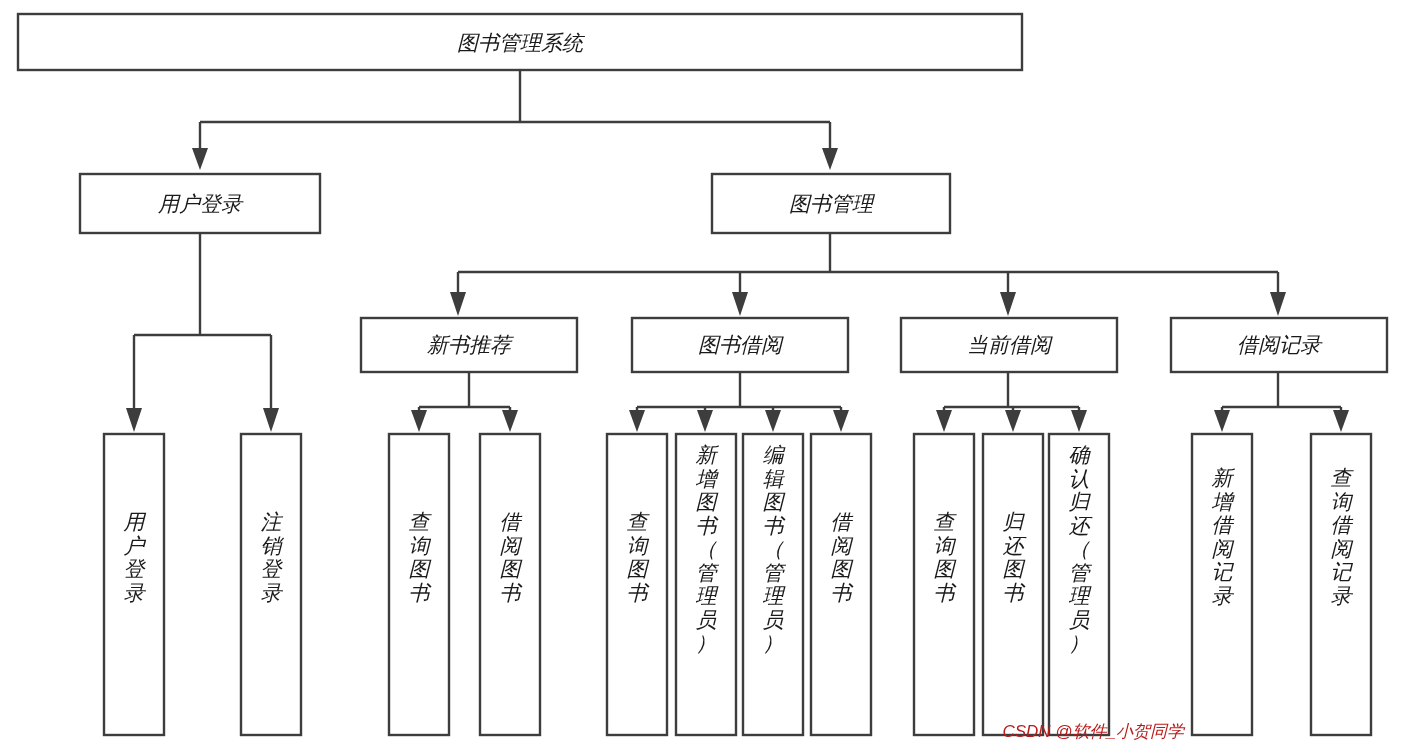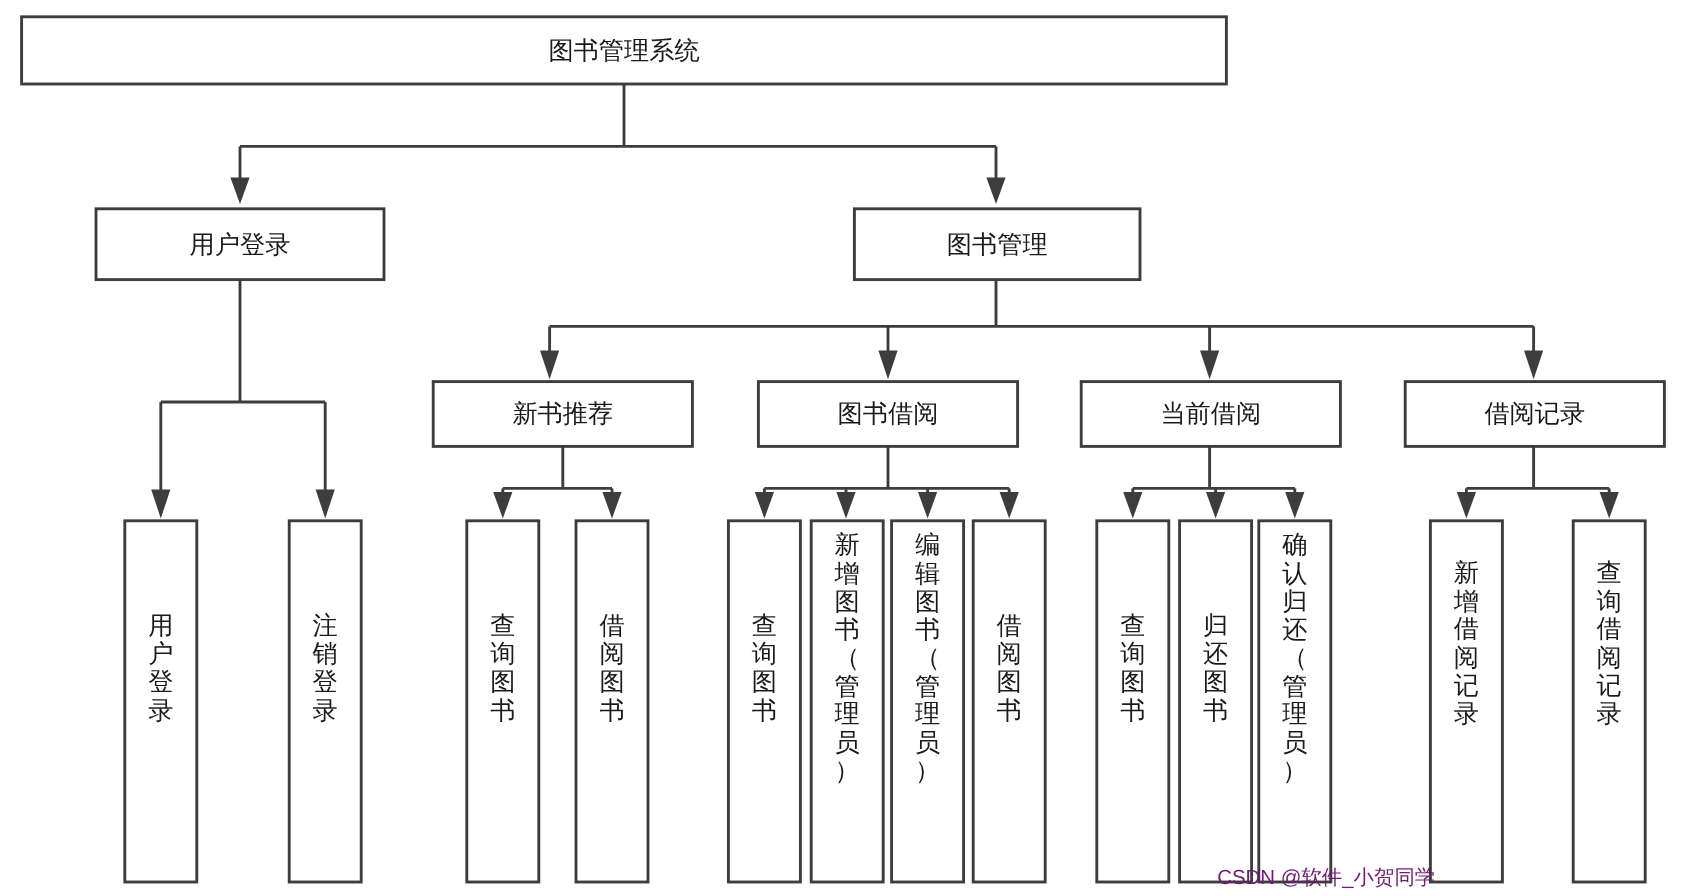"图书管理系统" #diagram-root { font-style: none -> italic }
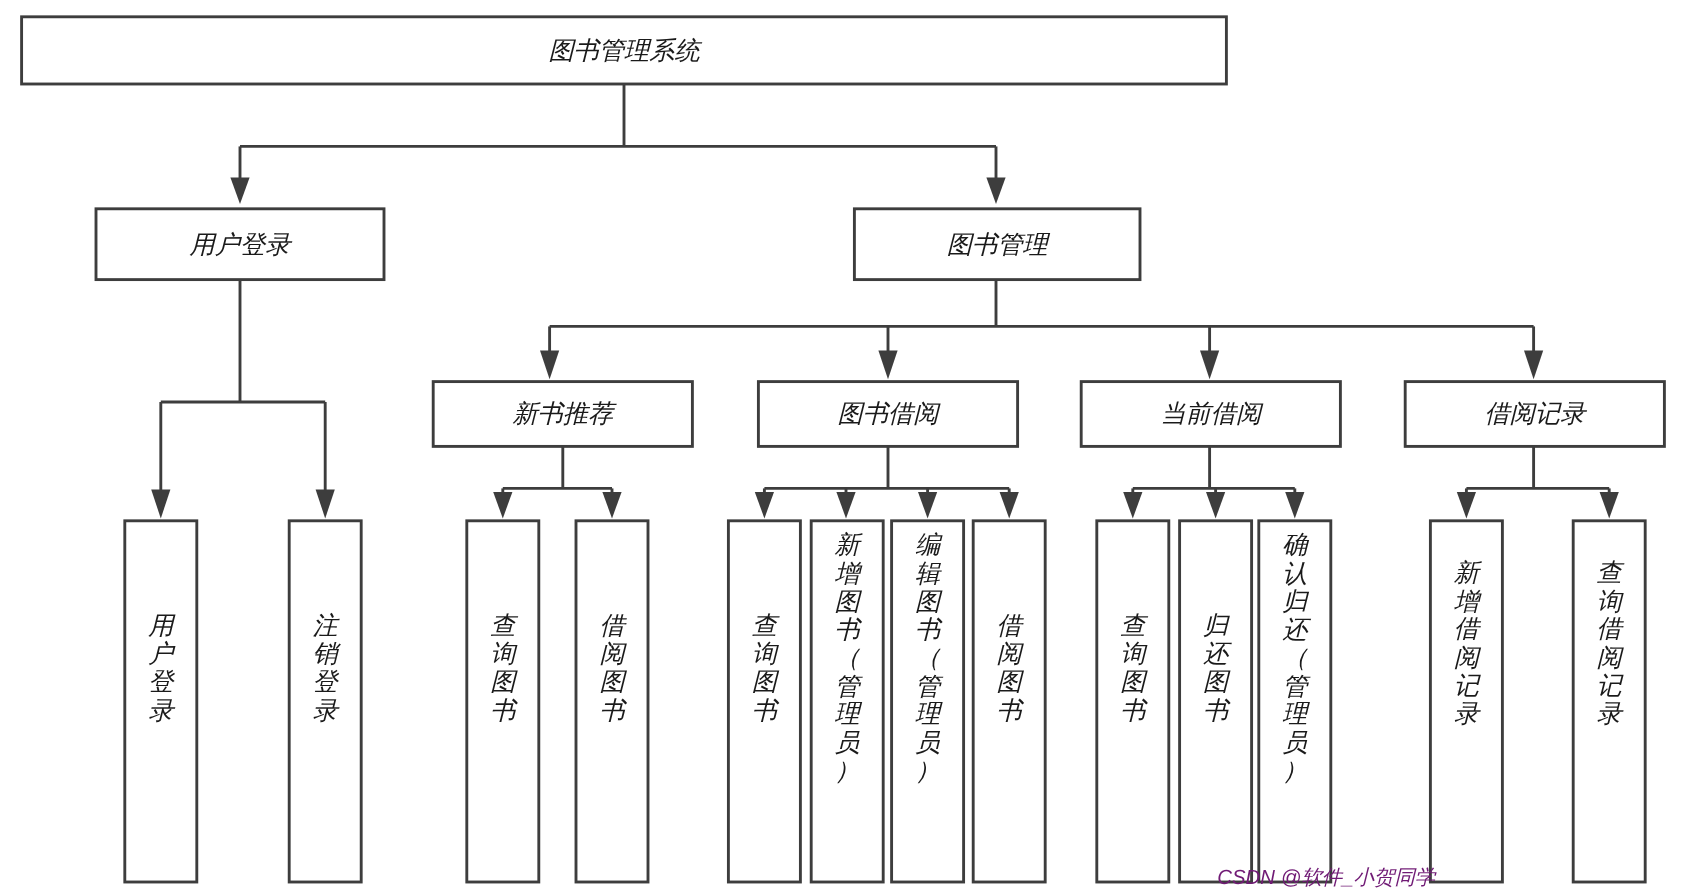"CSDN @软件_小贺同学" .watermark { color: #701a75 -> #b91c1c; right: 8px -> 20px }
